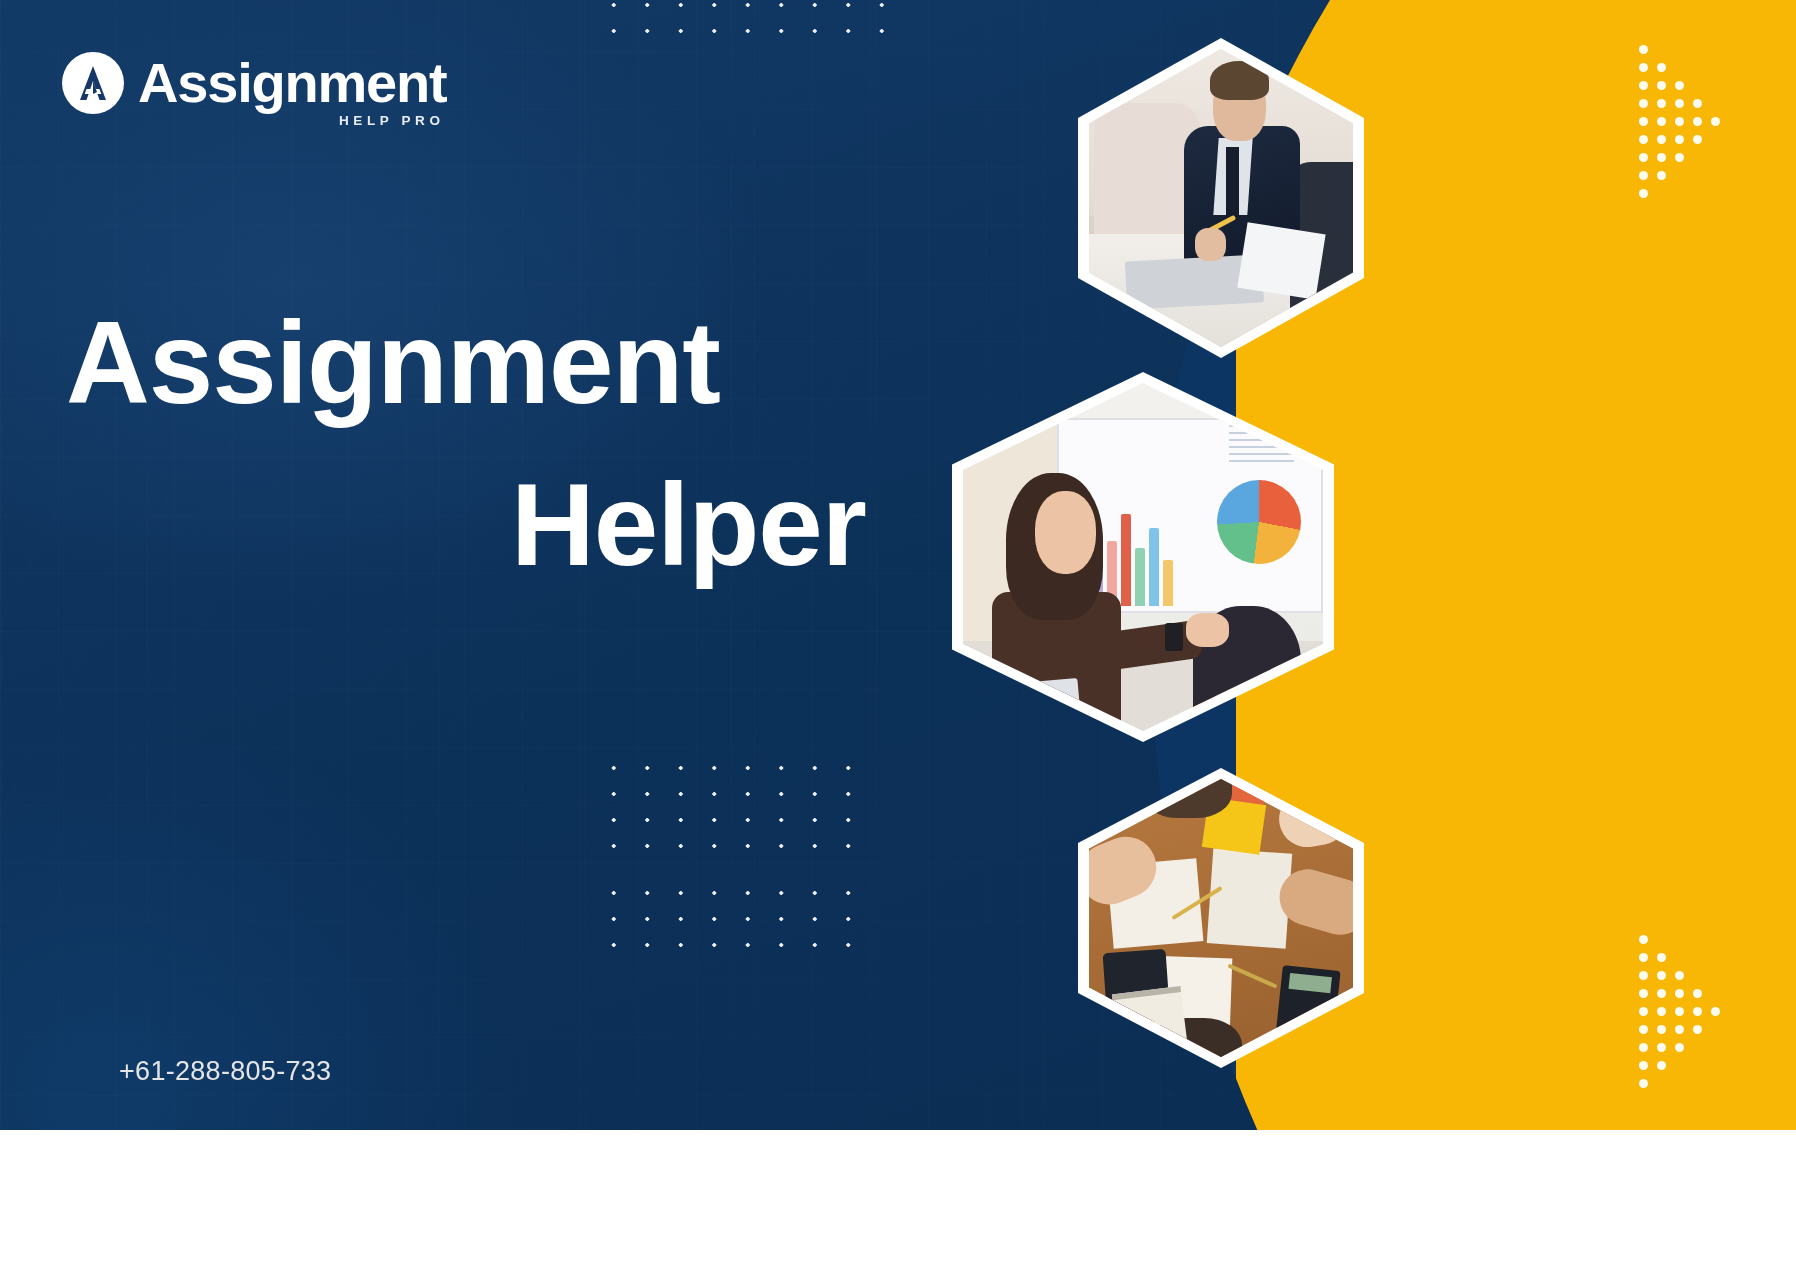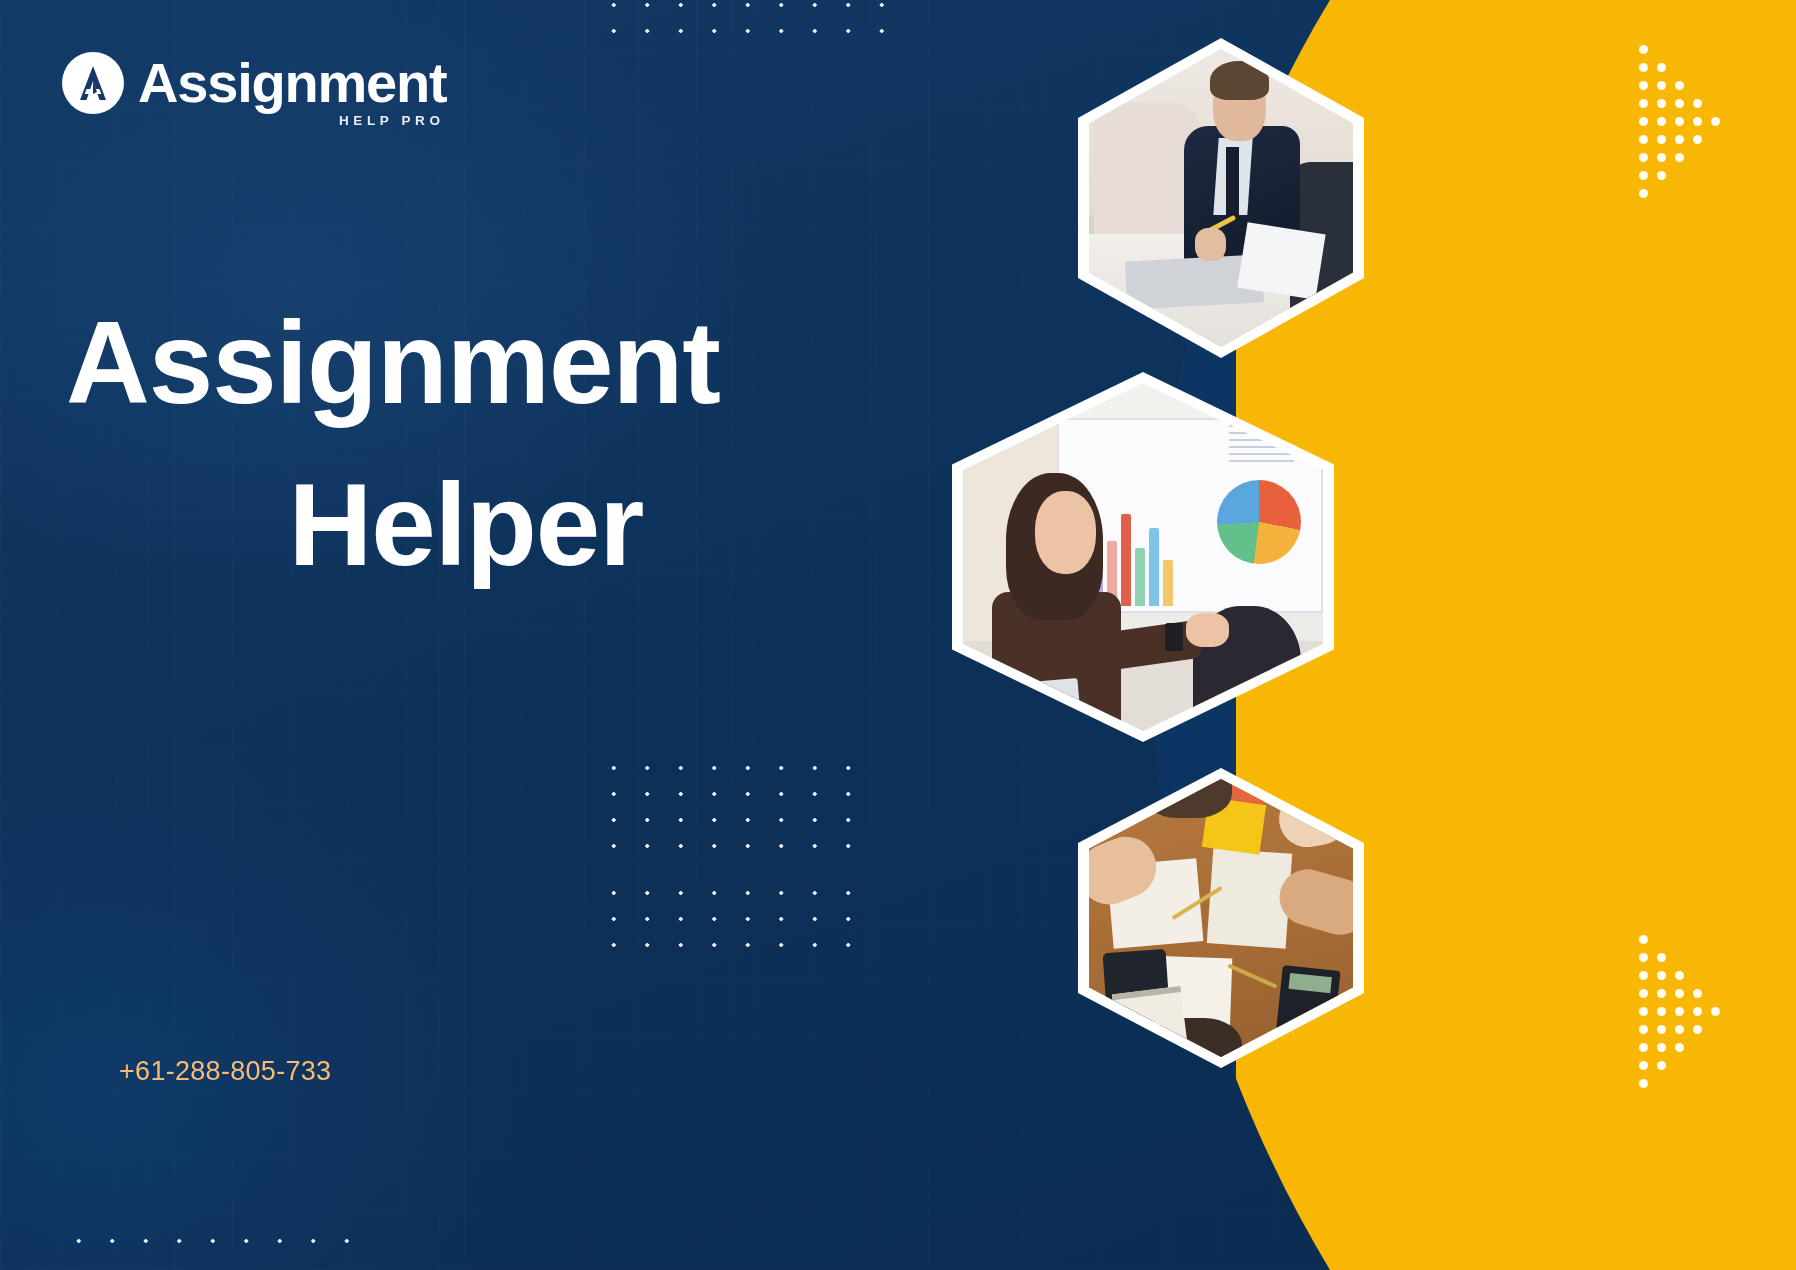"Assignment" .banner { height: 1270px -> 1130px }
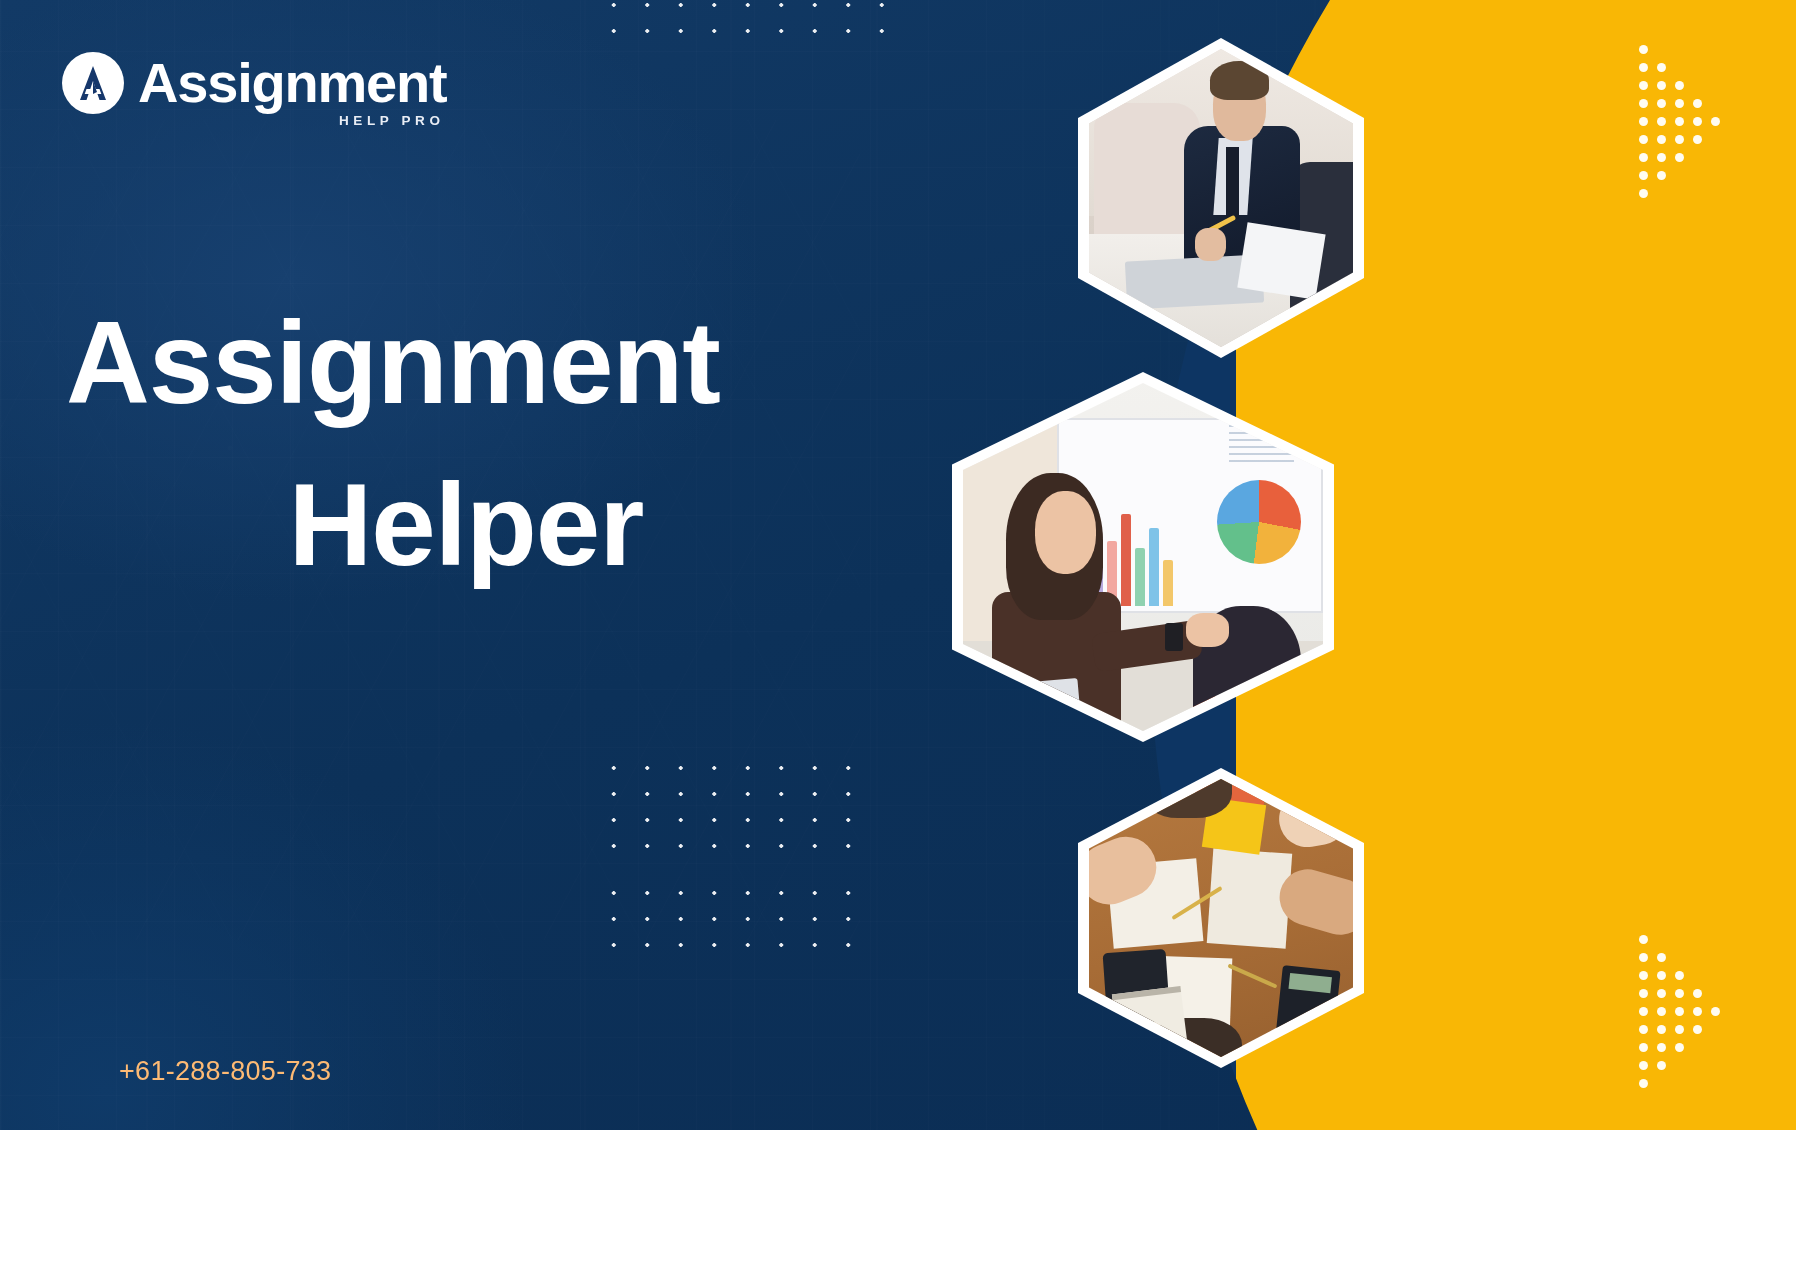"Helper" .headline .l2 { text-align: center -> right }
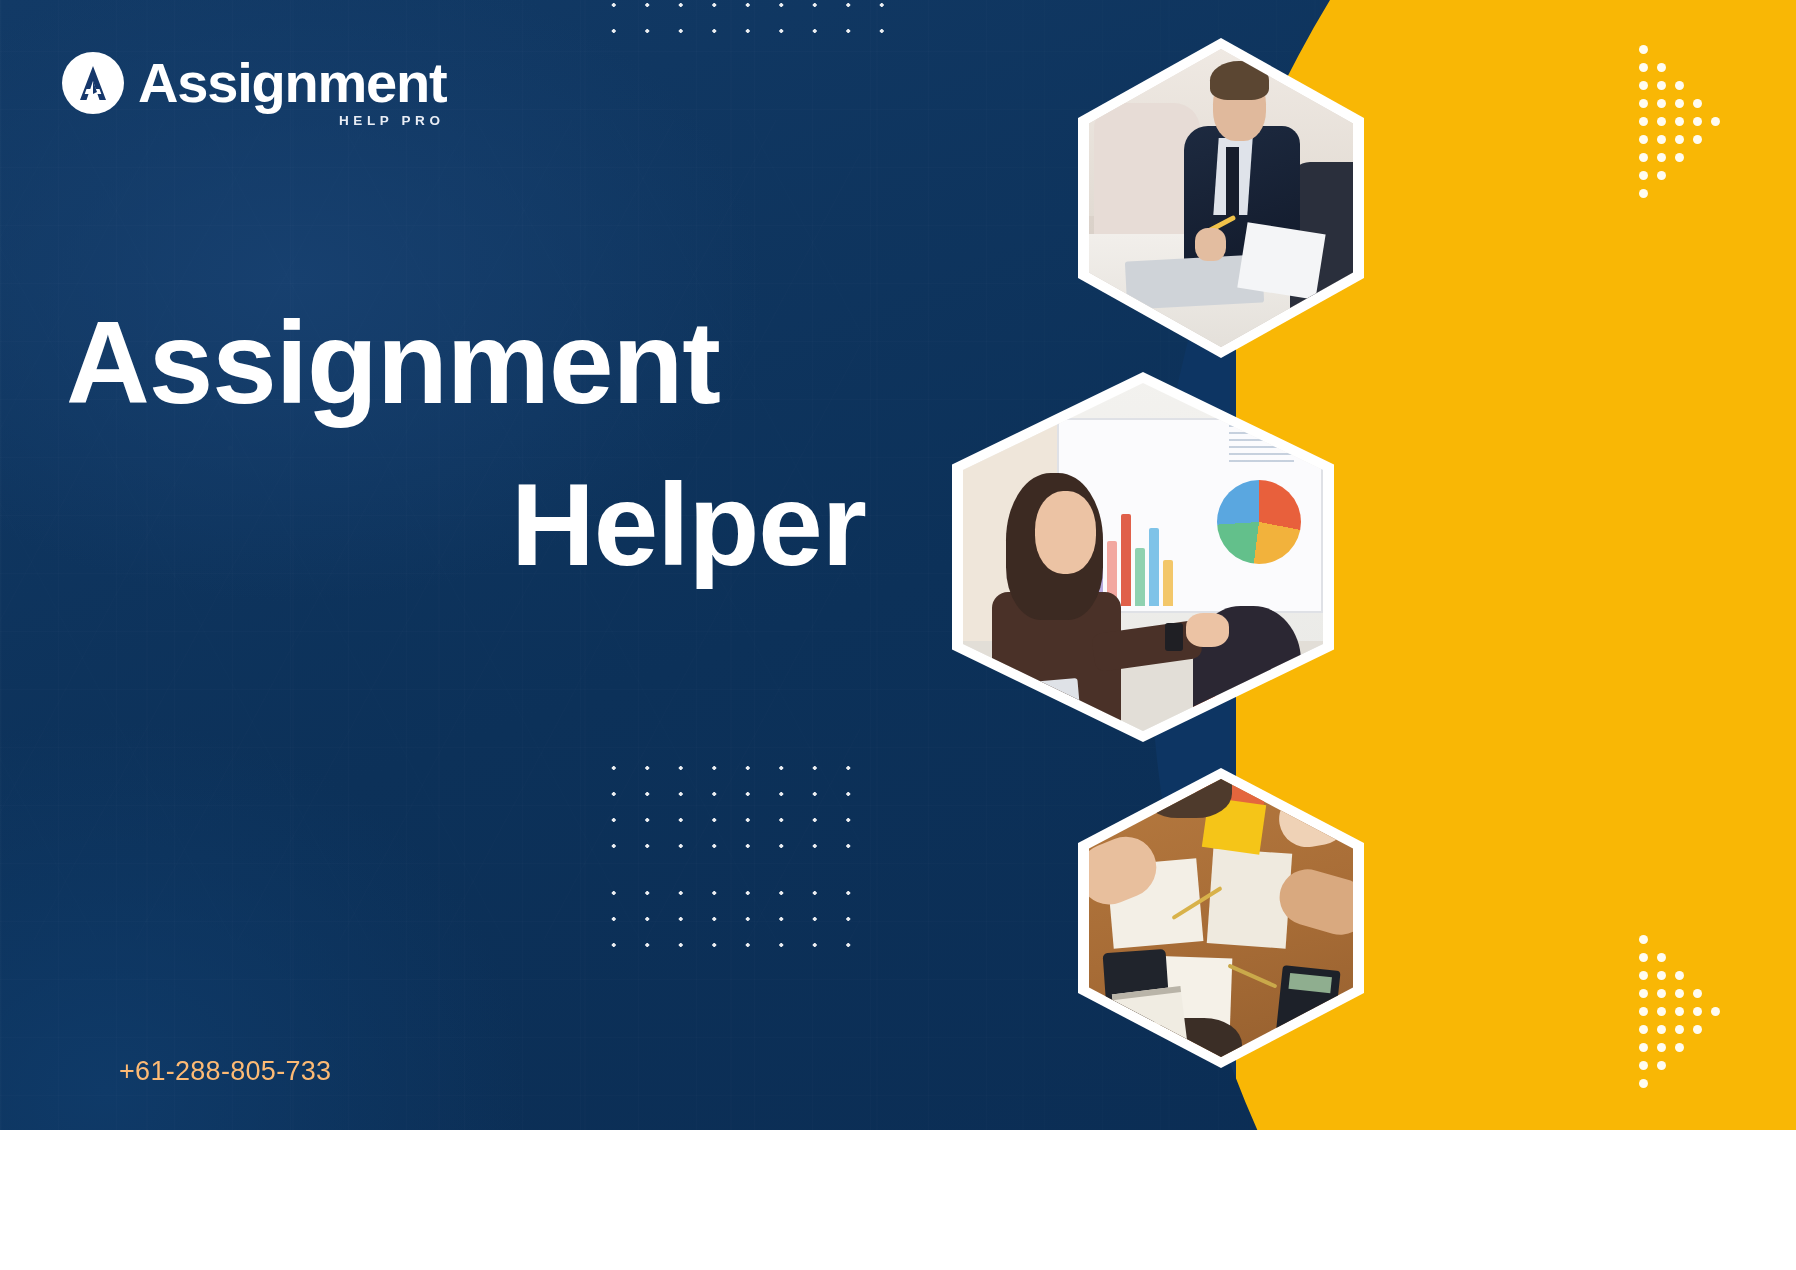"+61-288-805-733" .contact-lines { color: #fdba74 -> #e5e5e5 }
